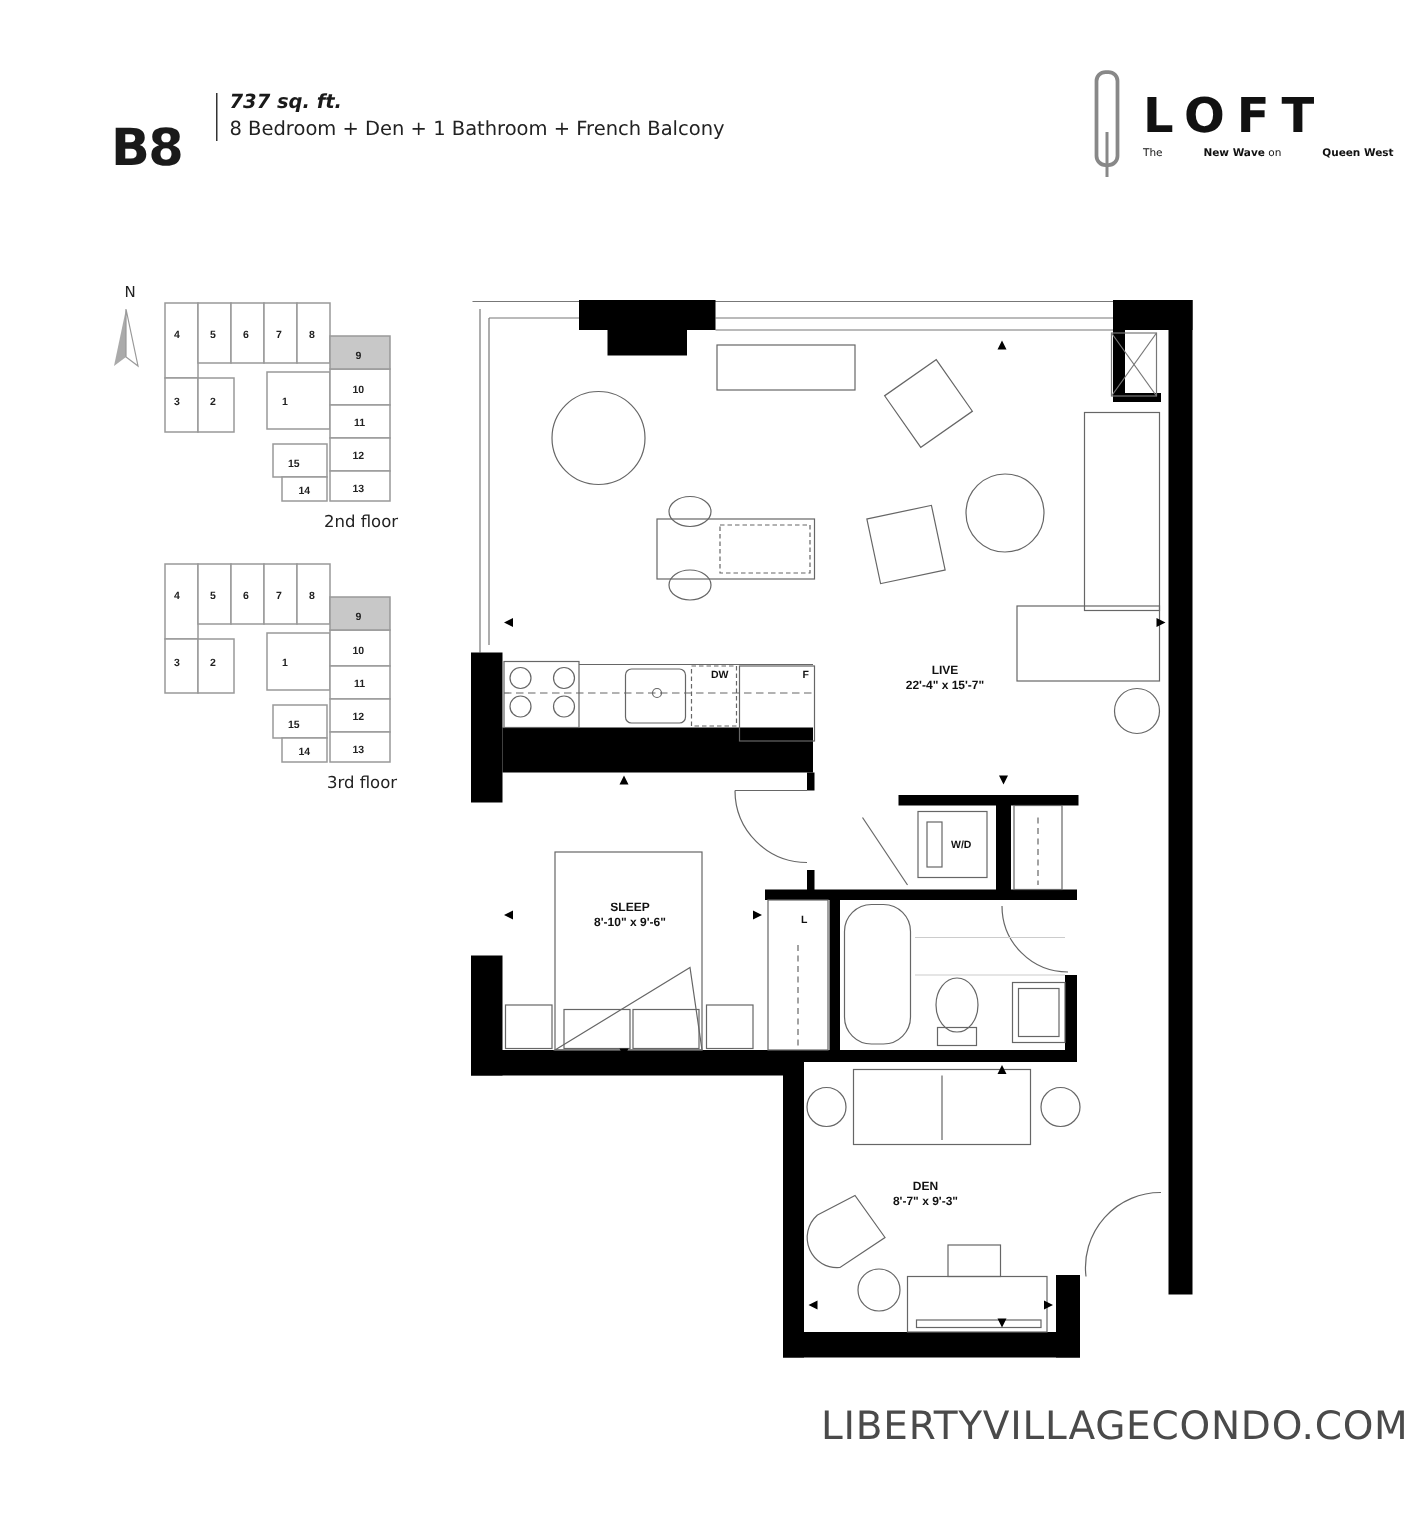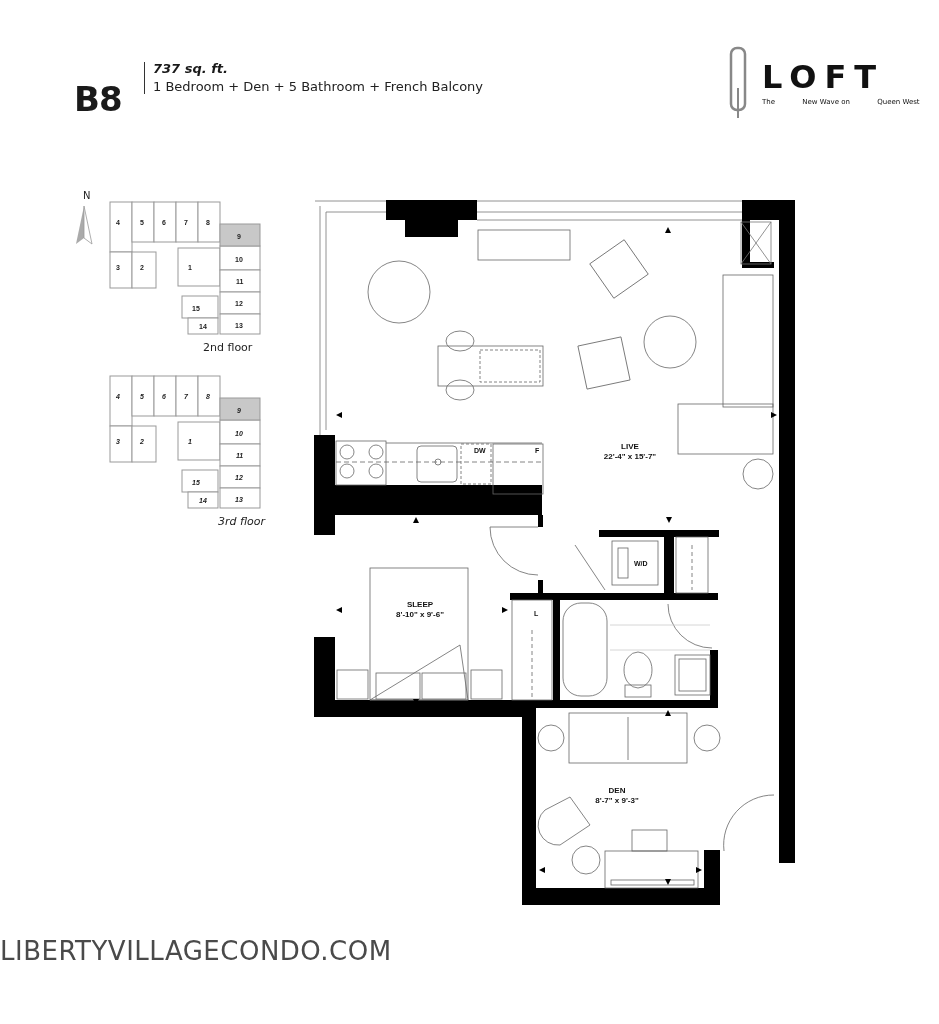"1 Bedroom + Den +" div.abs { text: 1 Bedroom + Den + 5 -> 8 Bedroom + Den + 1 }
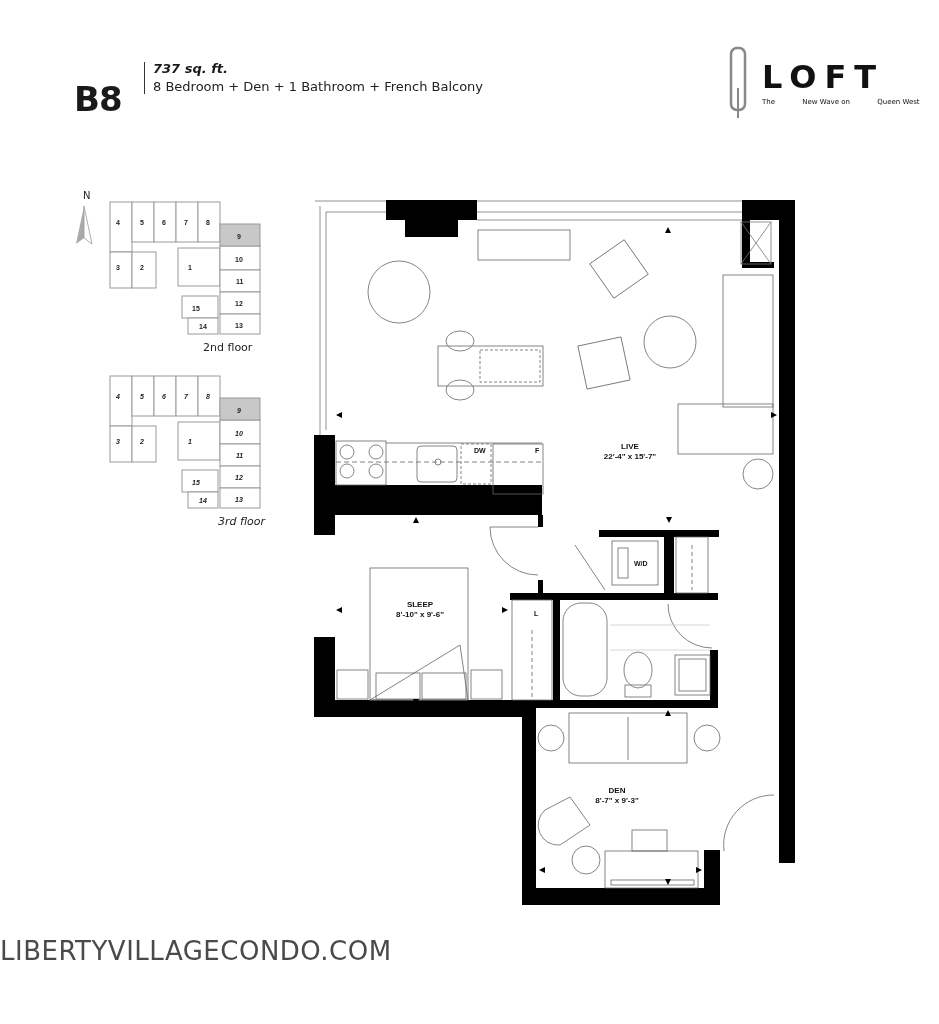"New Wave" .logo-tag b { font-weight: normal -> bold }
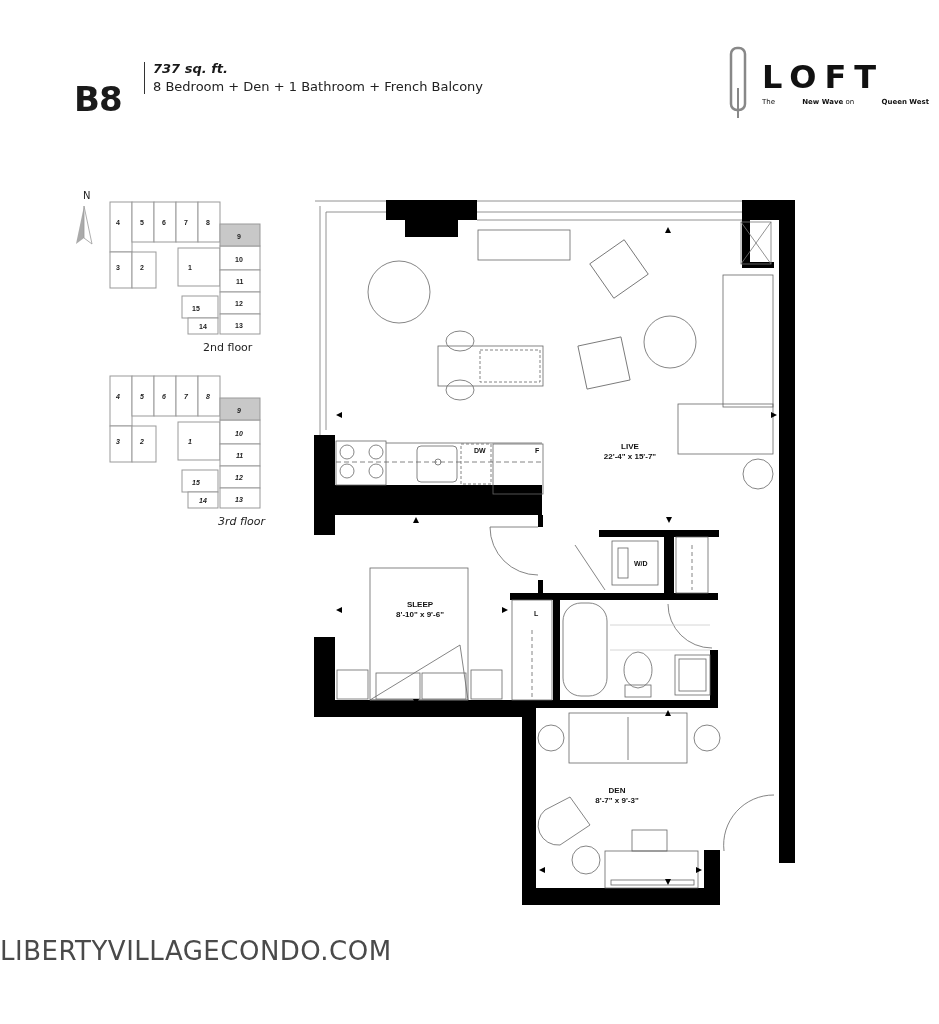"2nd floor" span.floor-label { left: 95px -> 108px }
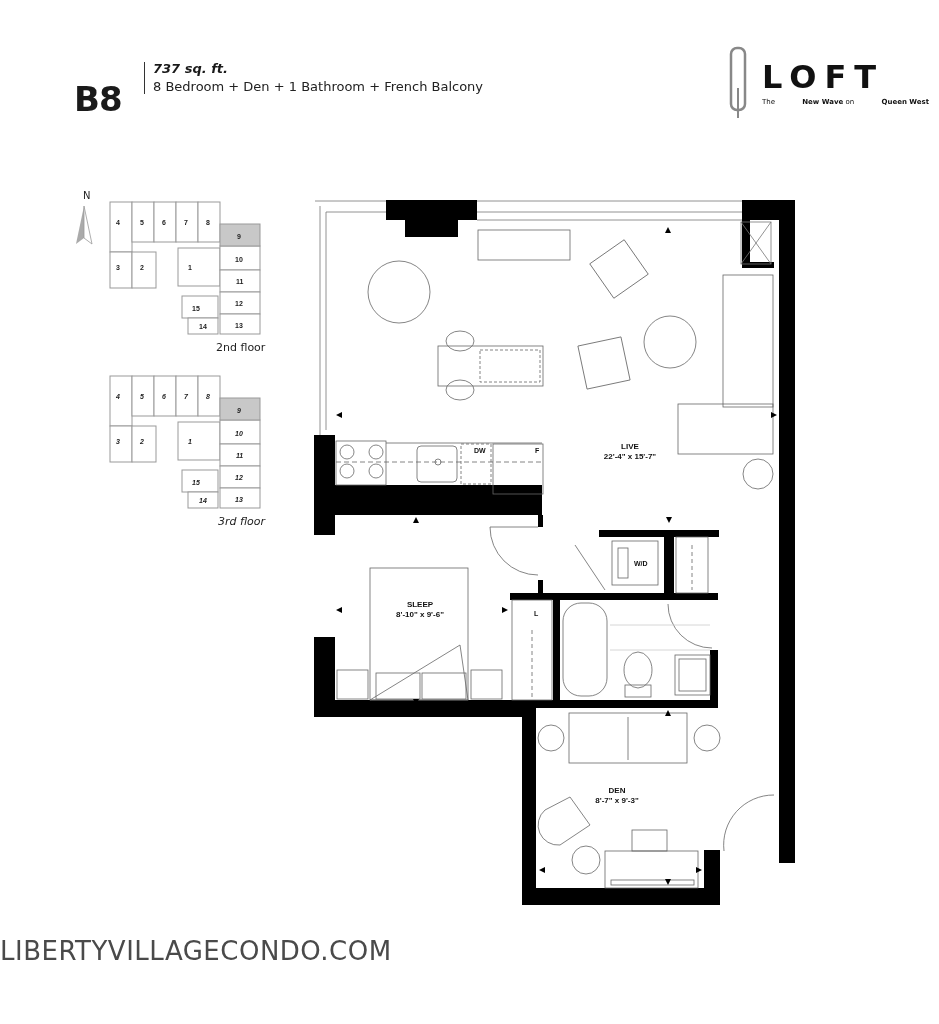"3rd floor" div.abs { font-style: italic -> none }
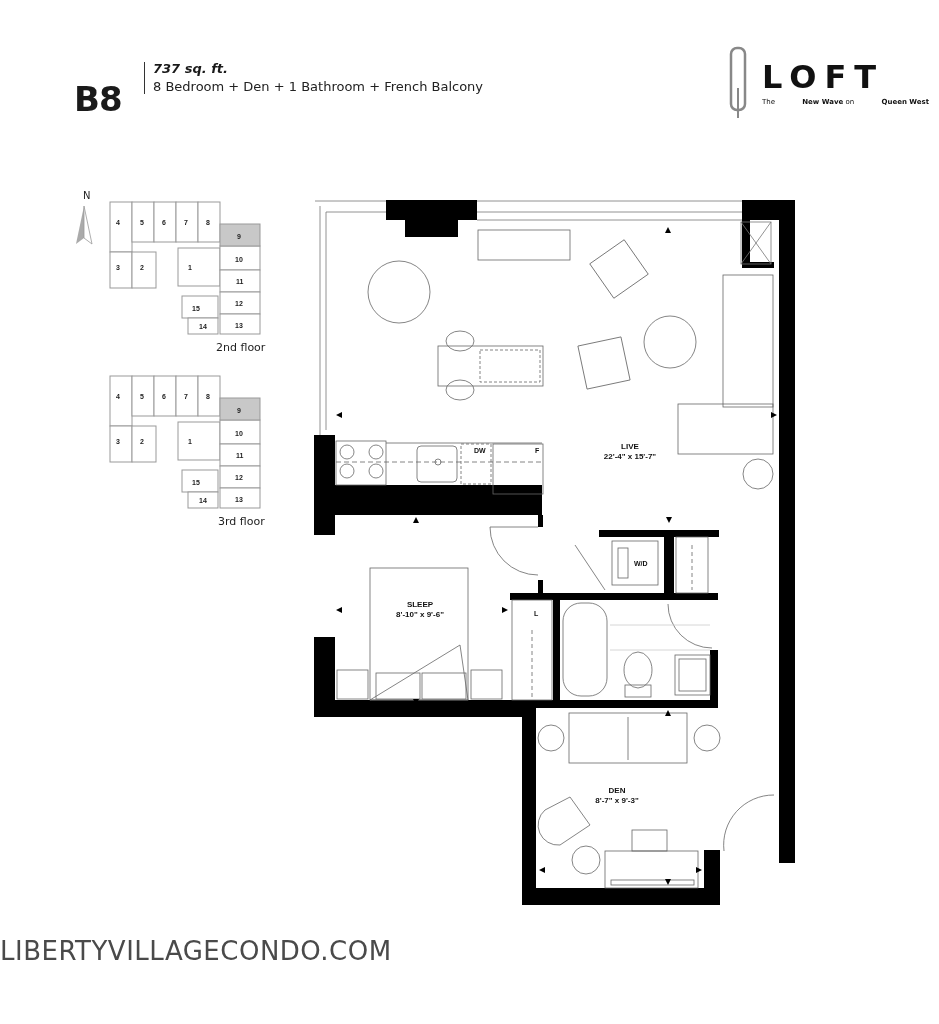"LIBERTYVILLAGECONDO.COM" .website { text-align: left -> right }
